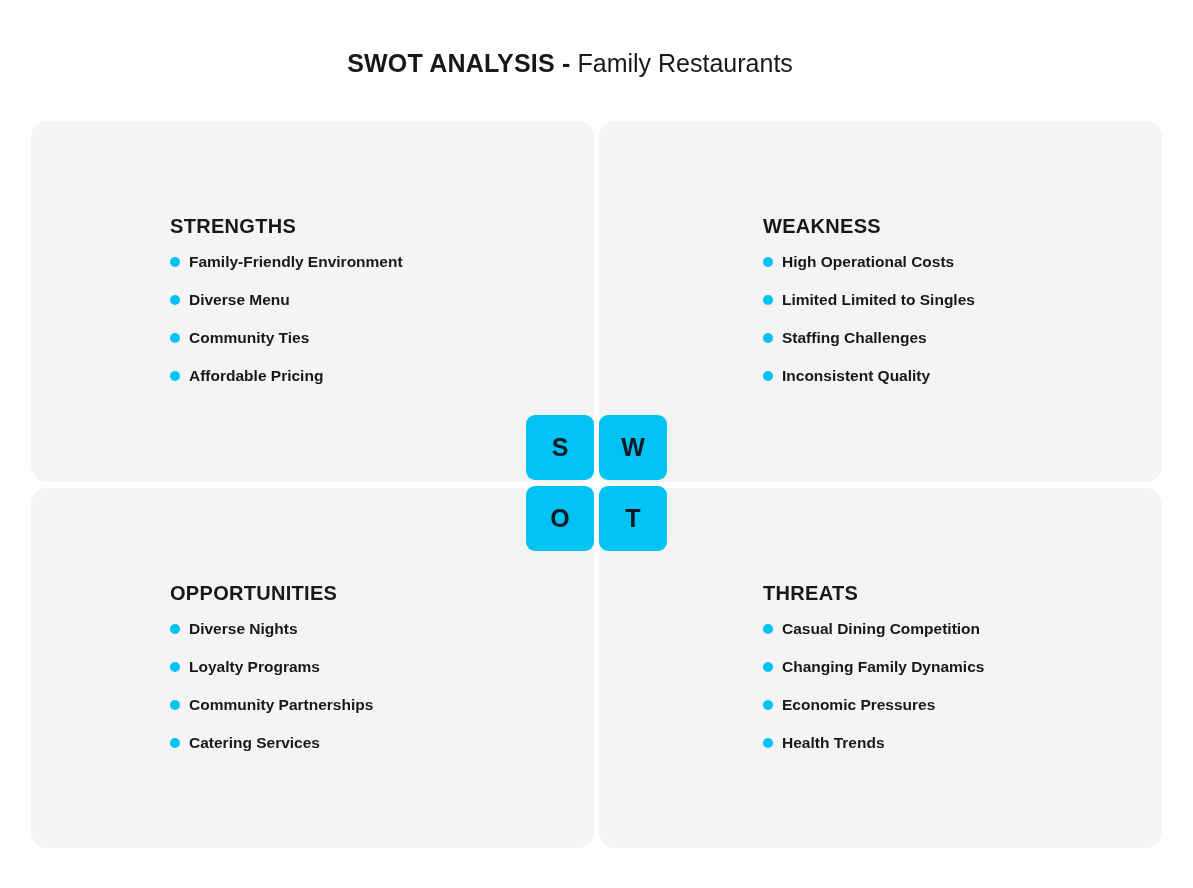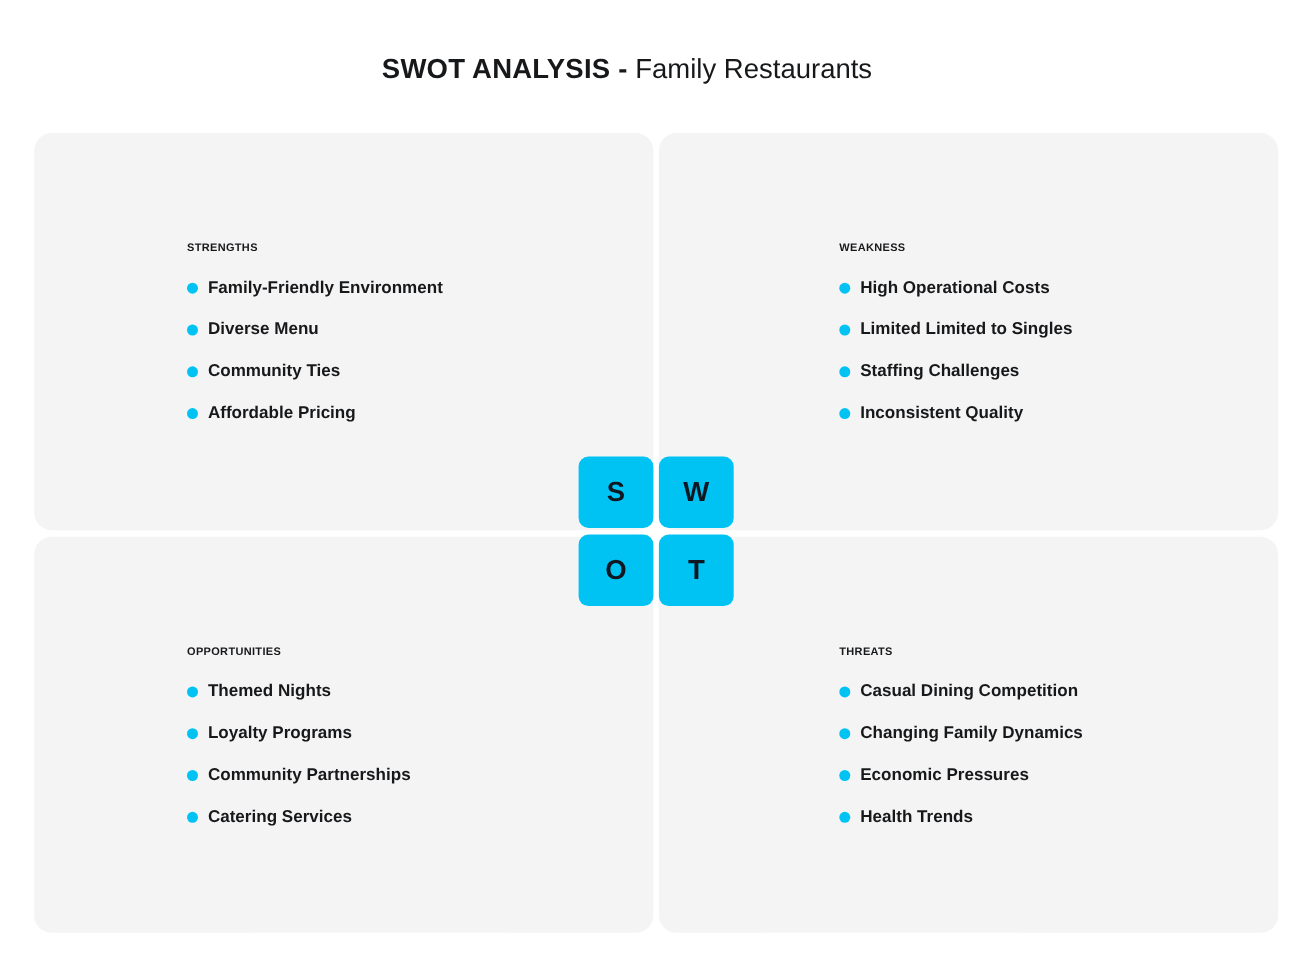"STRENGTHS" .q-heading { font-size: 10px -> 20px }
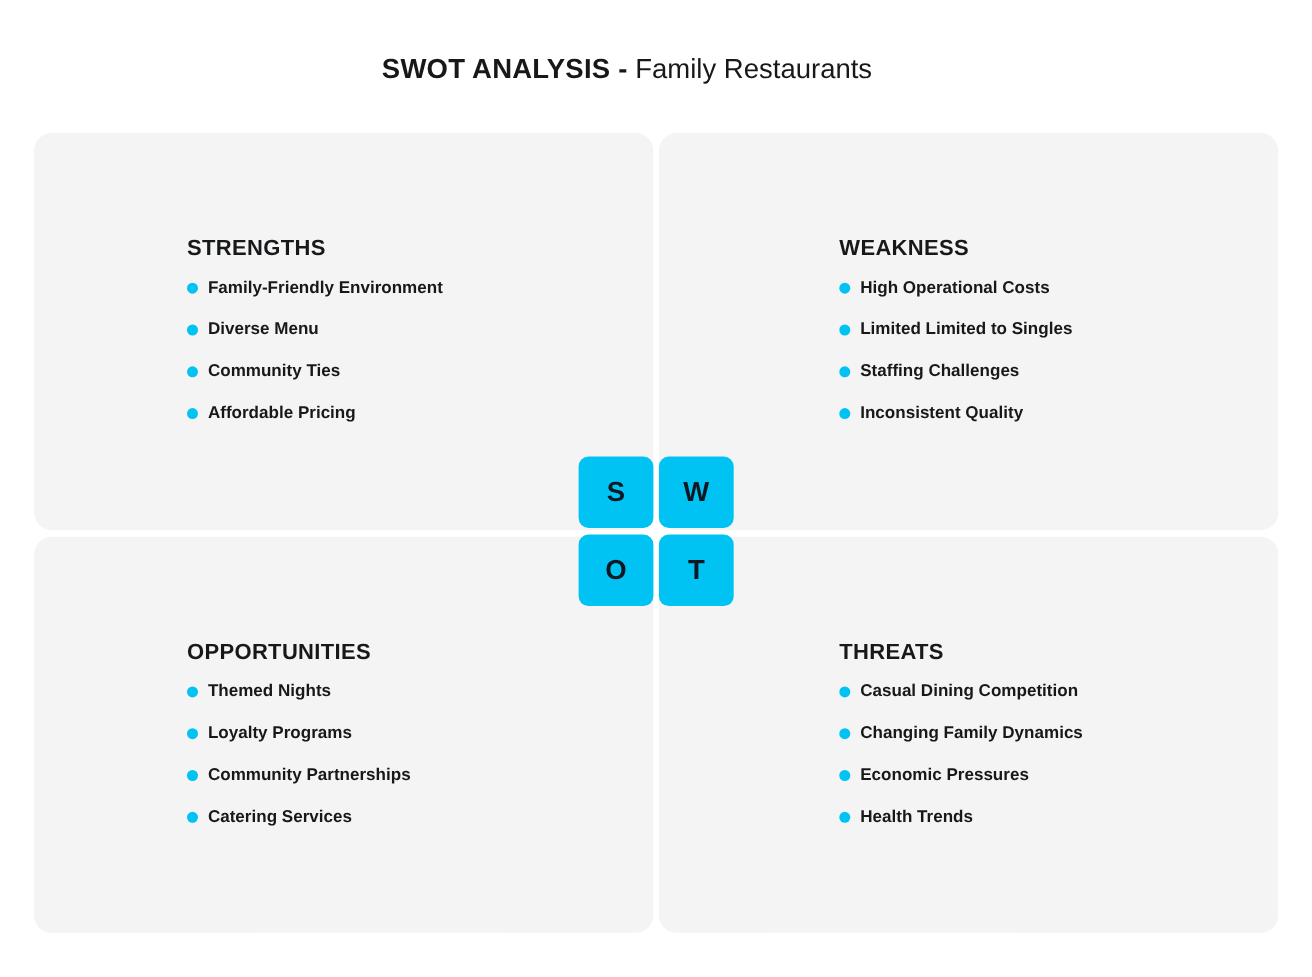"Themed Nights" span.item-label { text: Themed -> Diverse }
